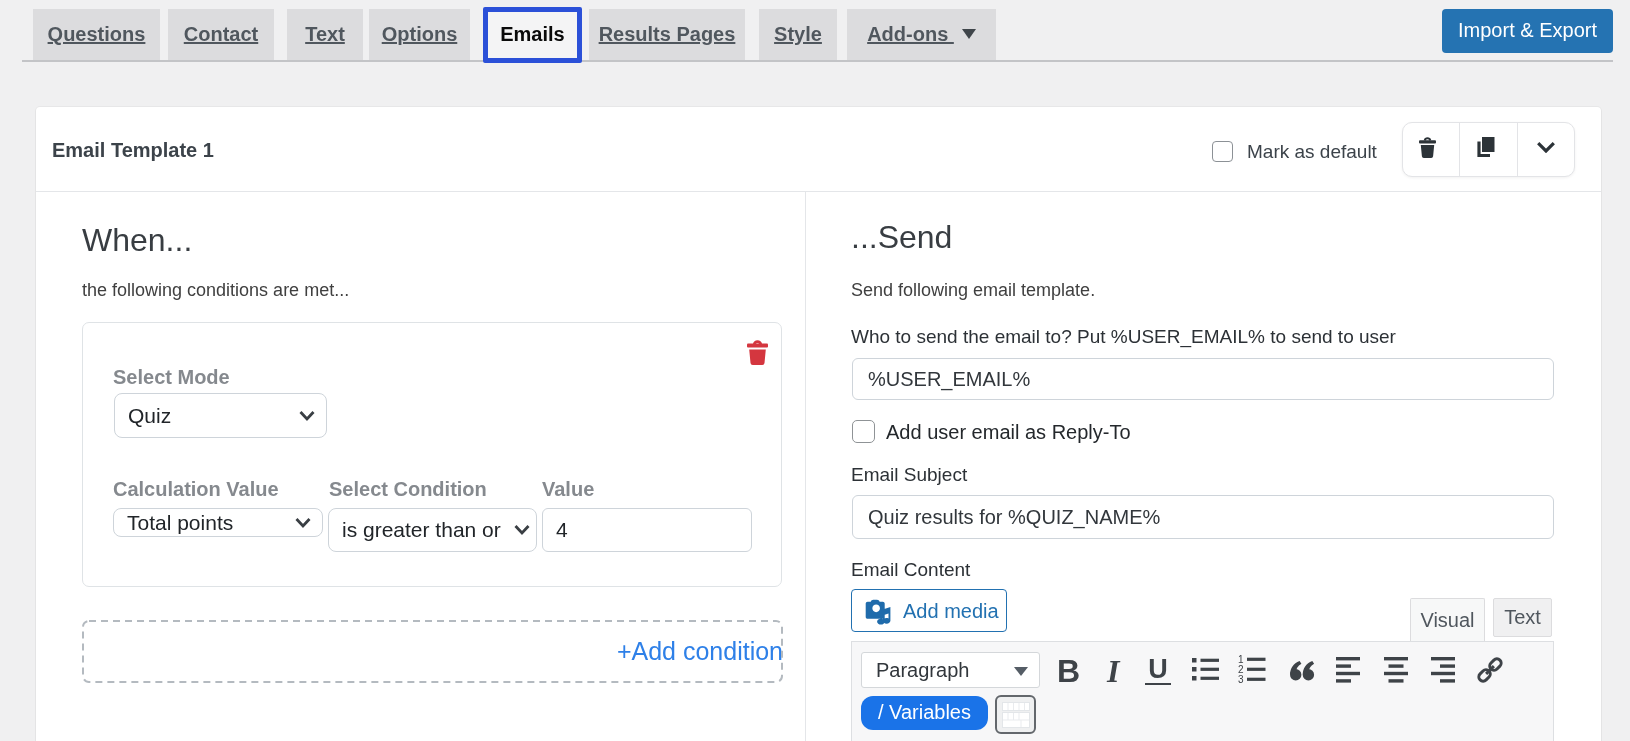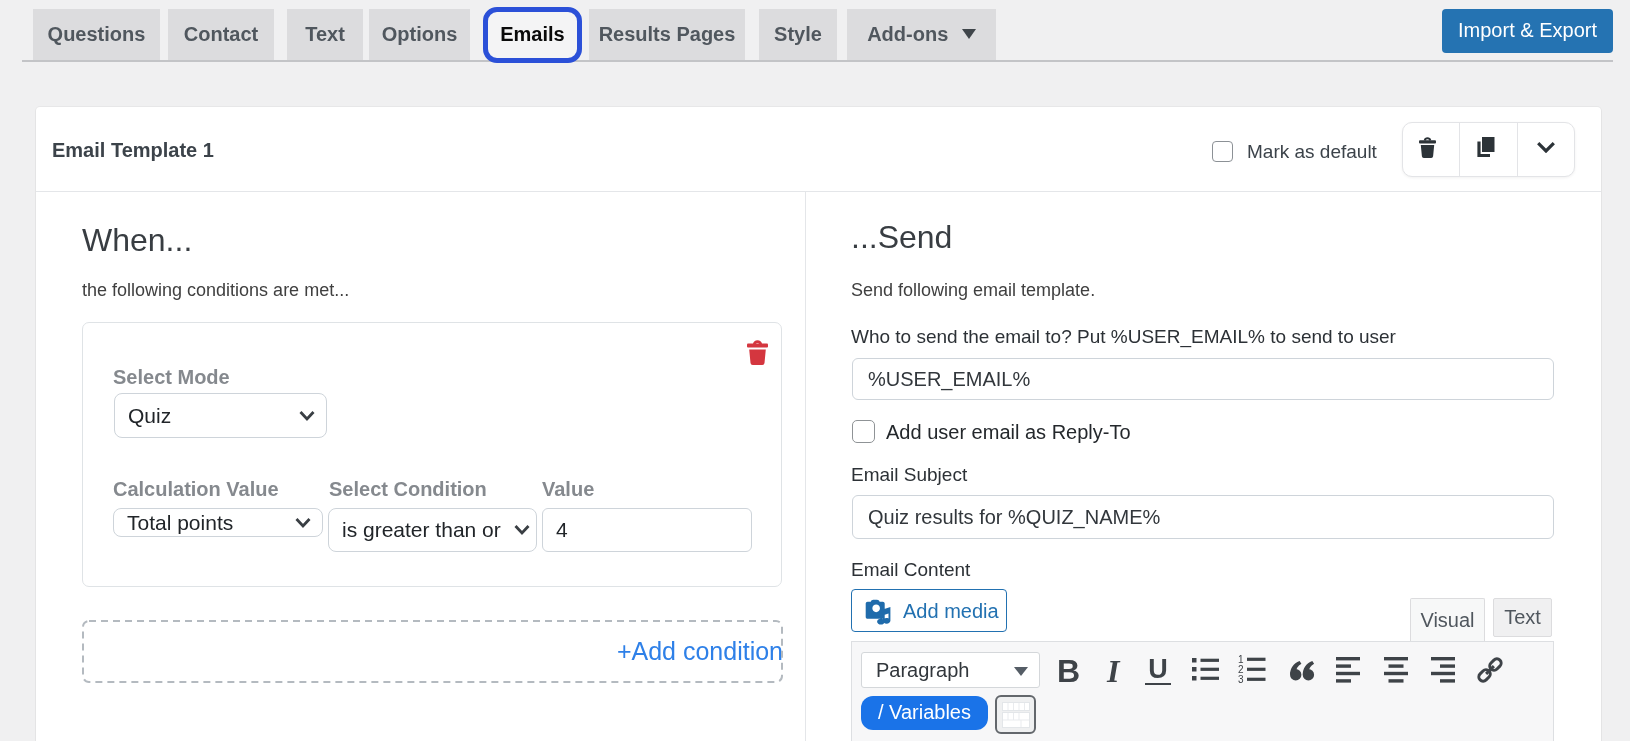"Questions" .tab { text-decoration: none -> underline }
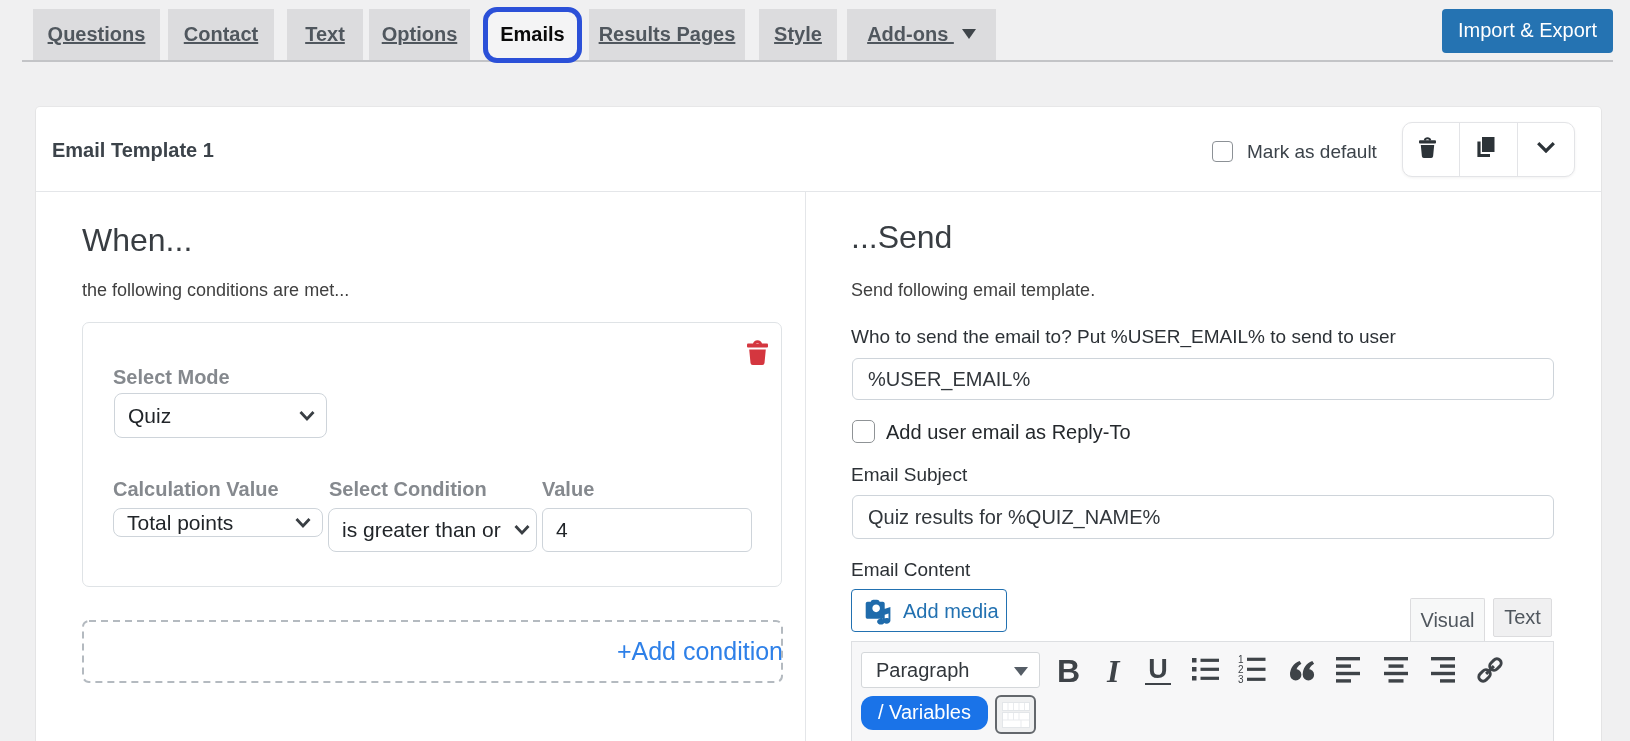"Emails" .tabactive { border-radius: 14px -> 2px }
